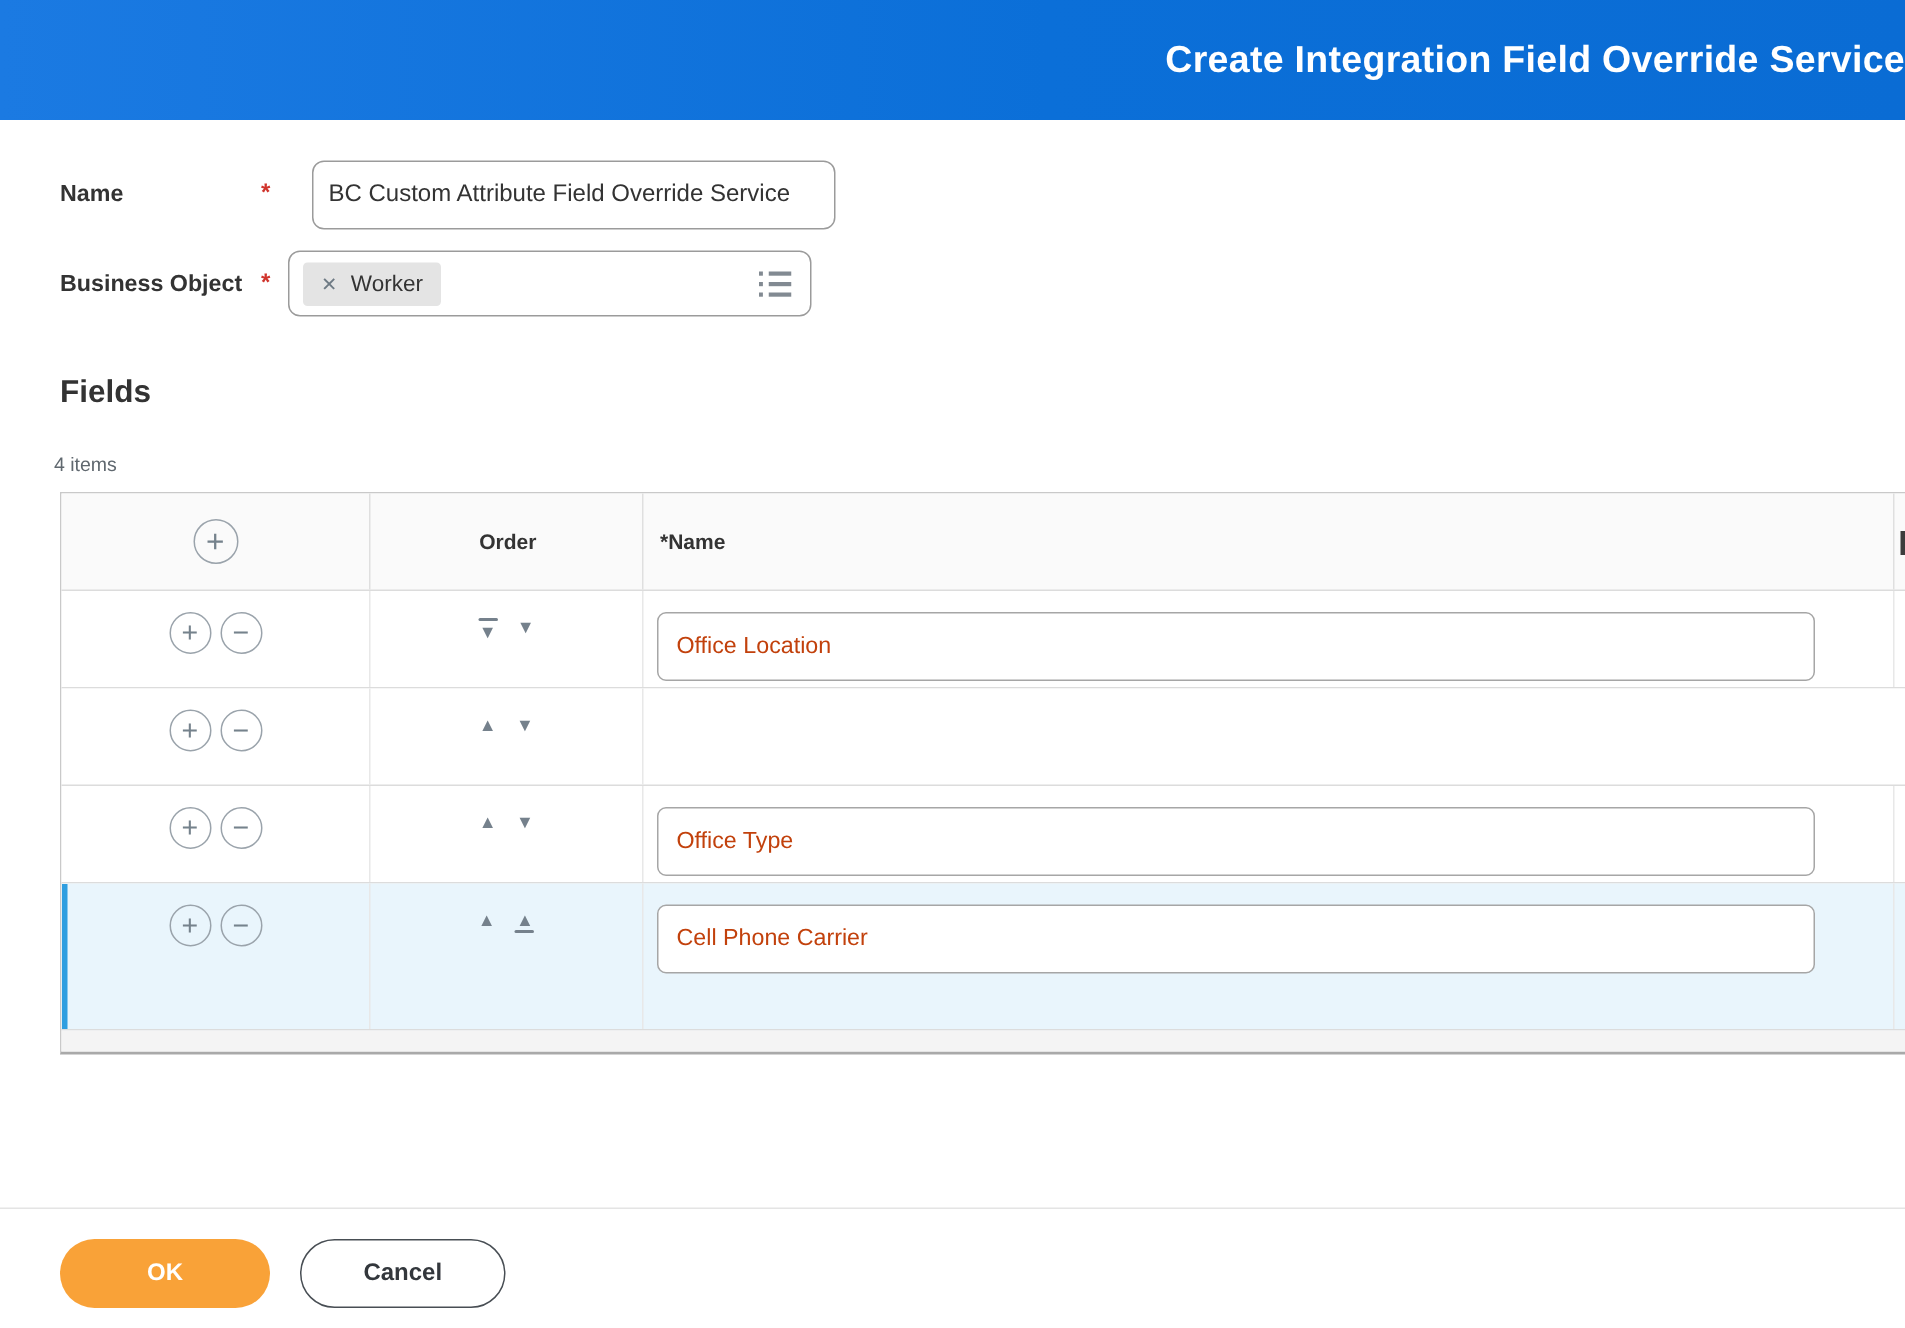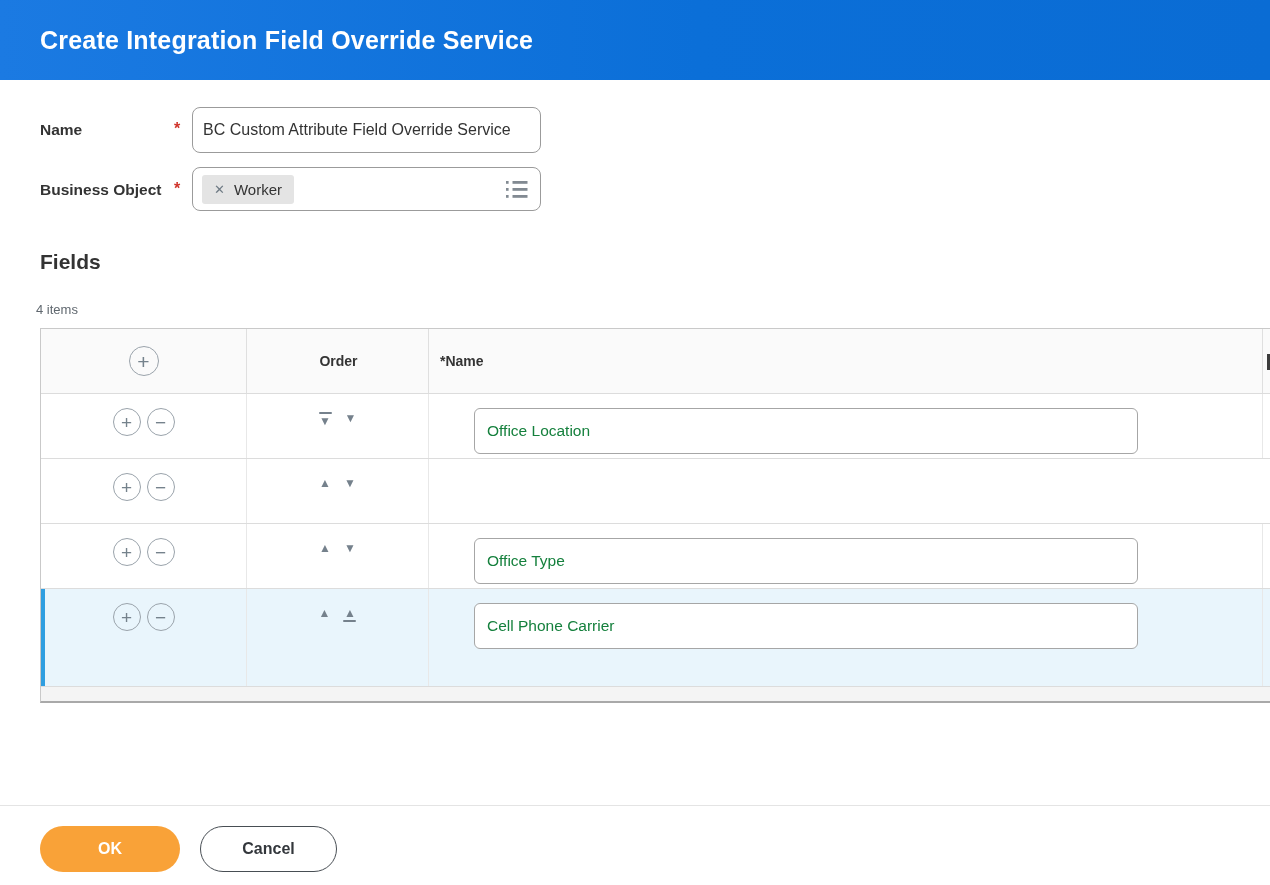"Create Integration Field Override" .hdr { justify-content: none -> flex-end }
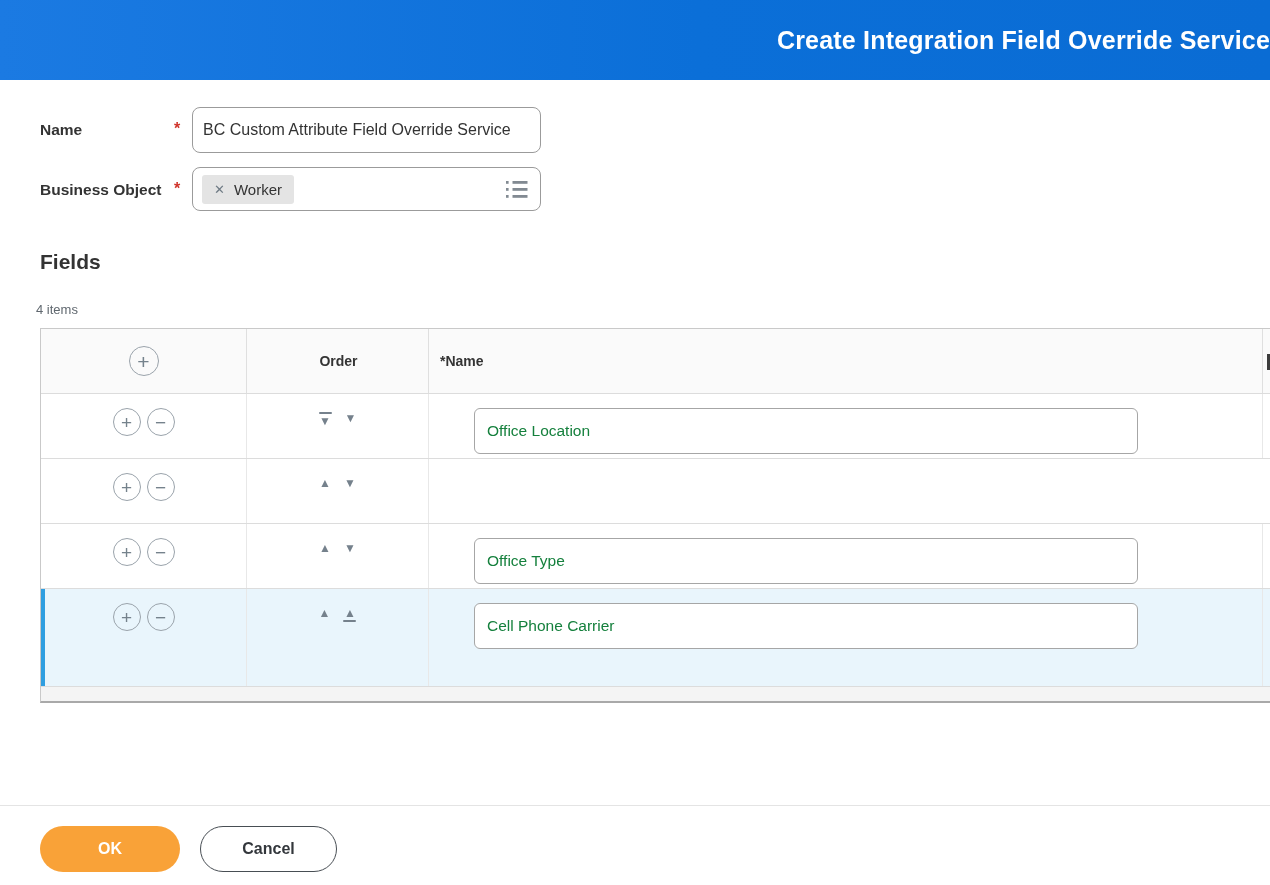"BC Custom Attribute Field Override" input.txt-input { margin-left: none -> 16px }
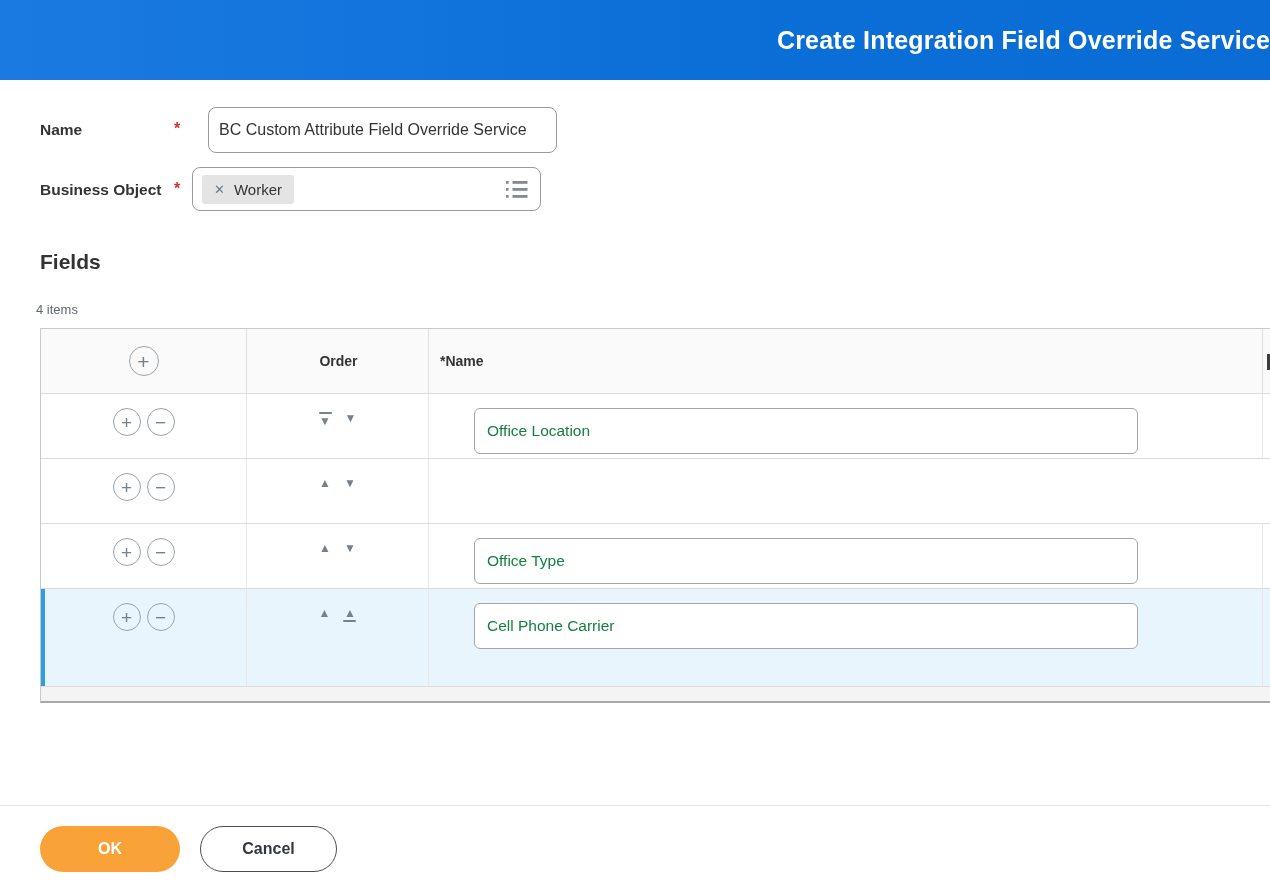"Office Location" .row-input { color: #15803d -> #c2410c; margin-left: 36px -> none; width: 664px -> 772px }
